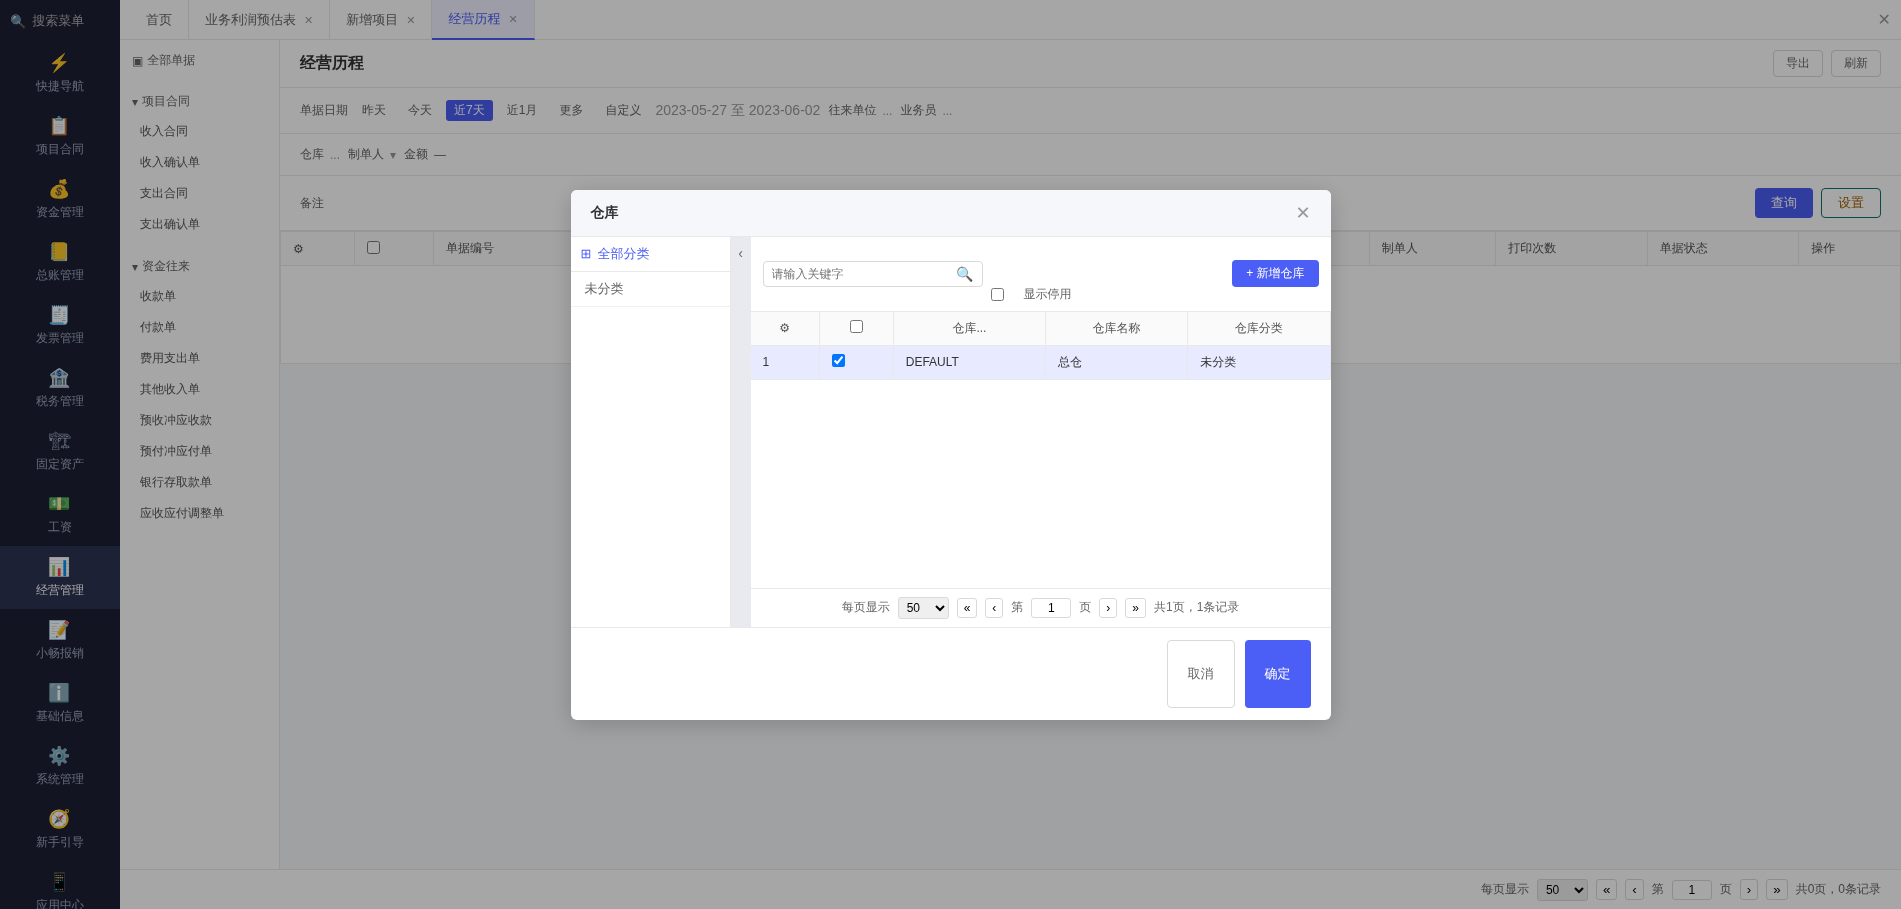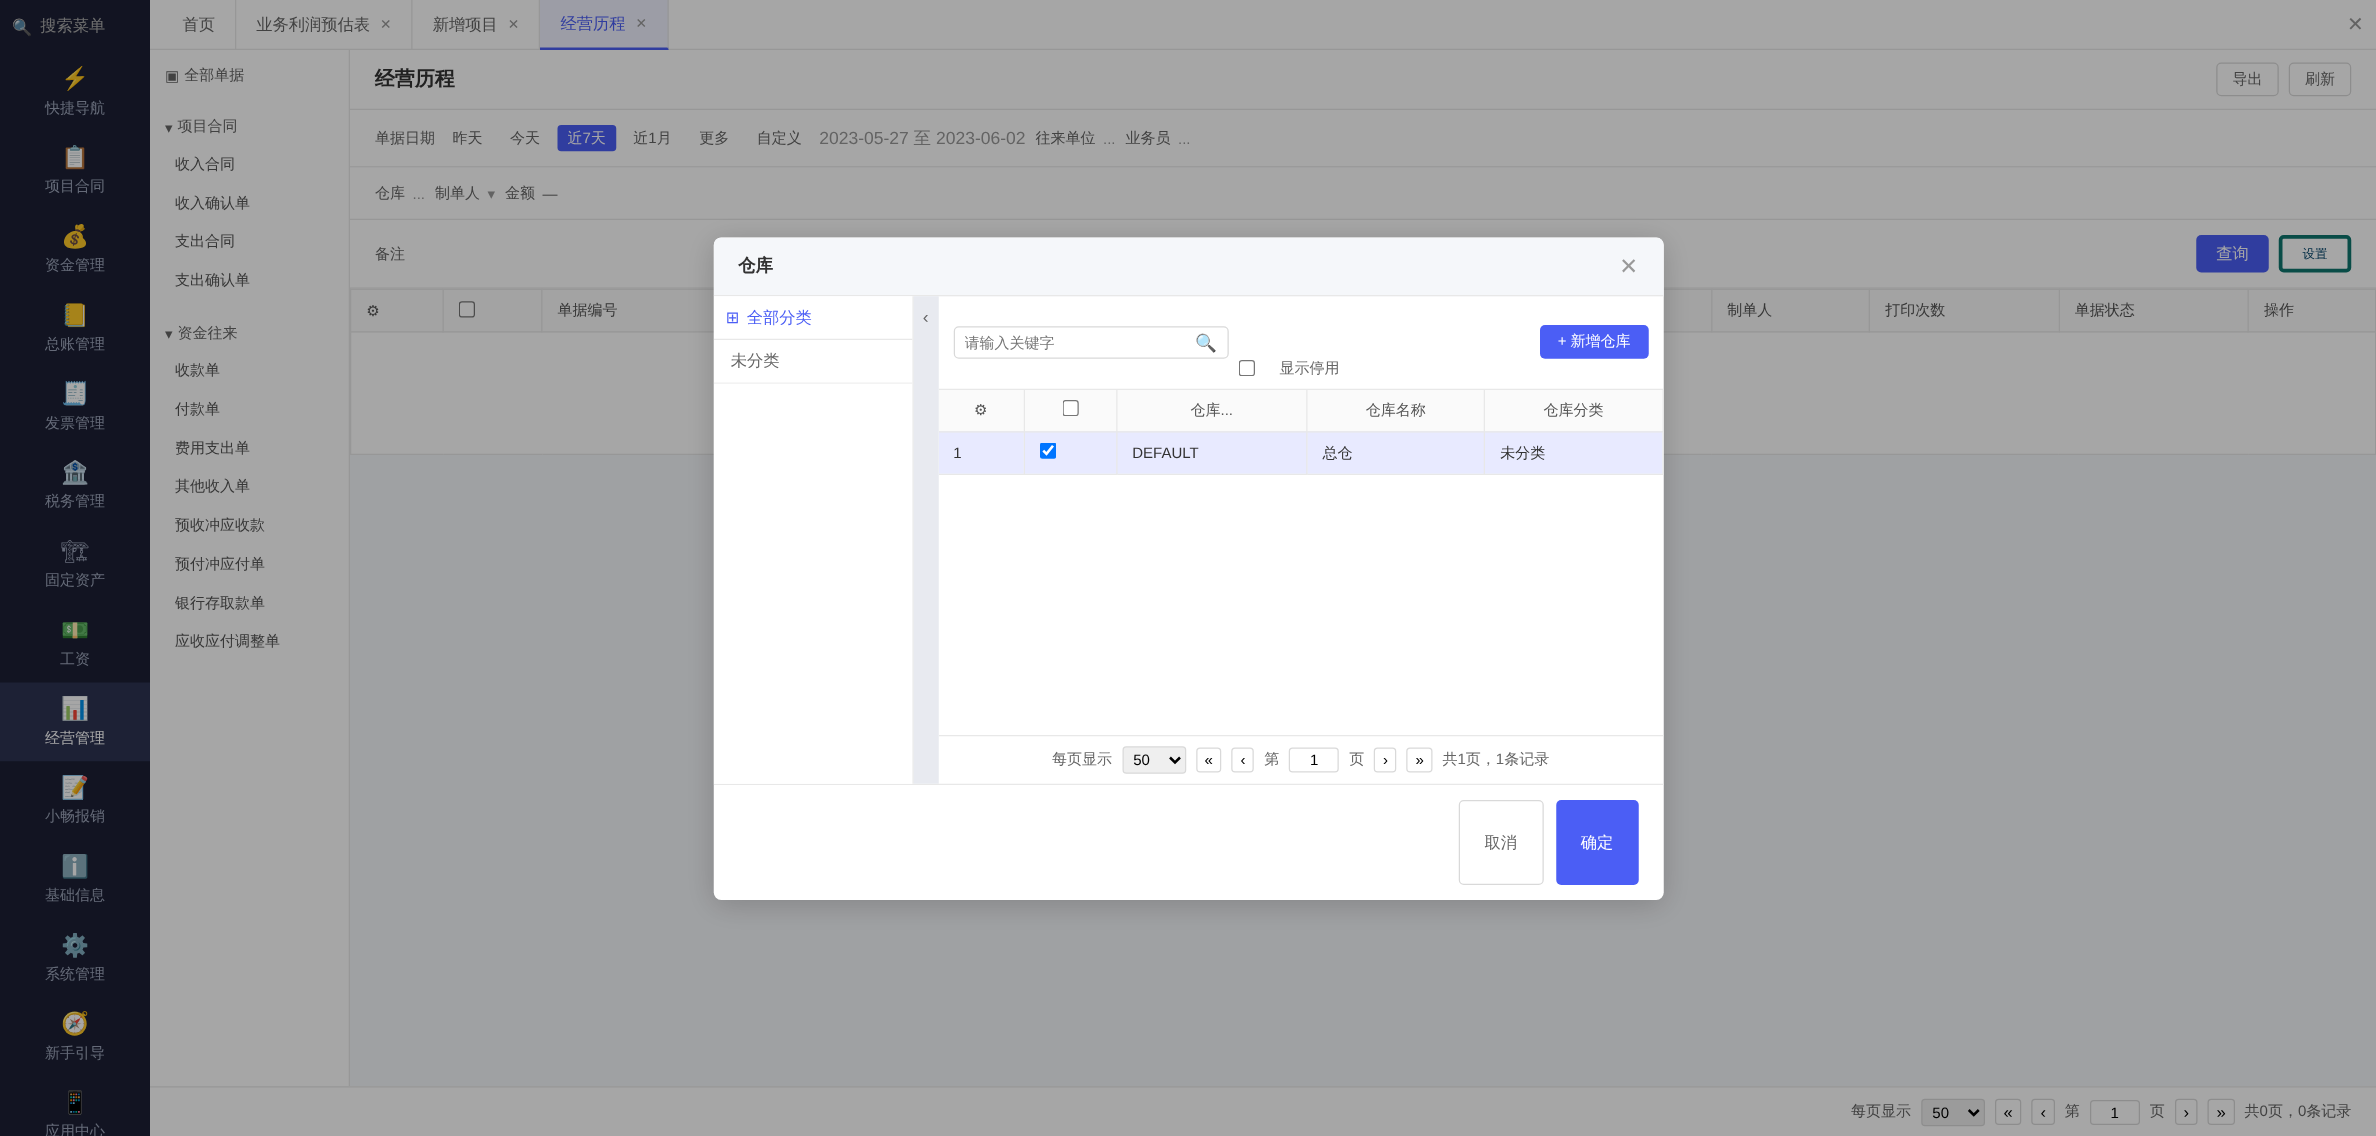"设置" .btn-setting { border: 3px solid #0f766e -> 1px solid #0f766e; color: #0c4a6e -> #a16207; font-size: 10px -> 13px }
